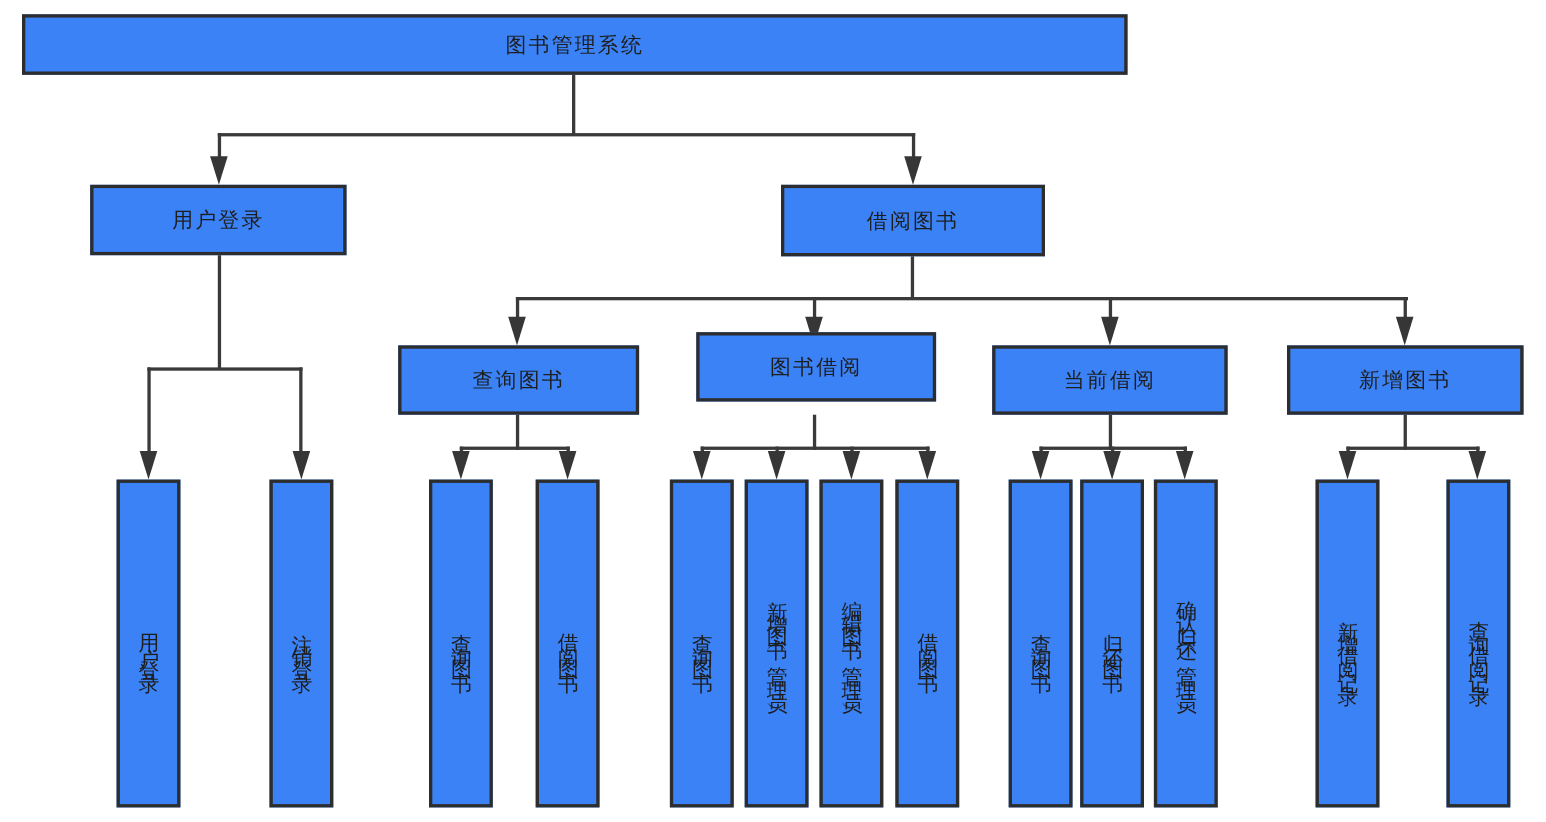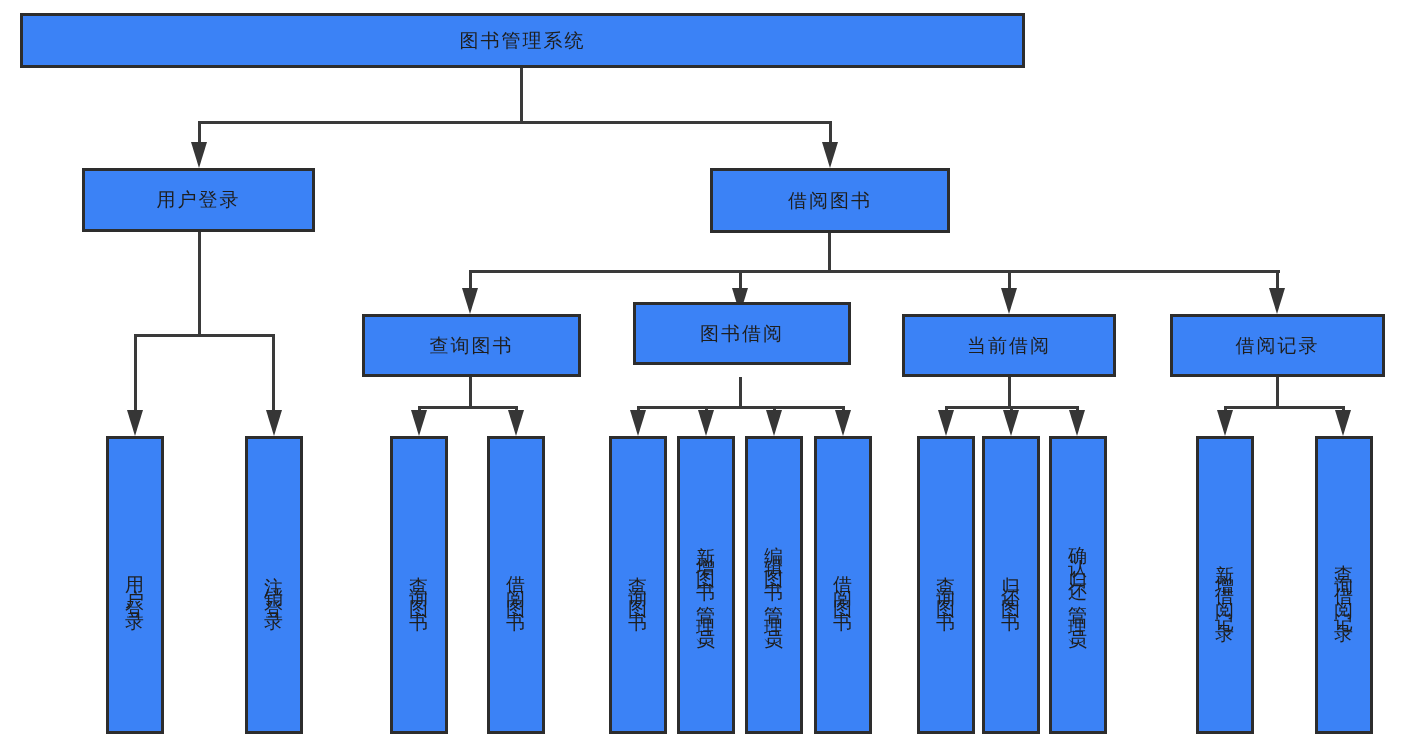"借阅记录" div.box { text: 借阅记录 -> 新增图书 }
